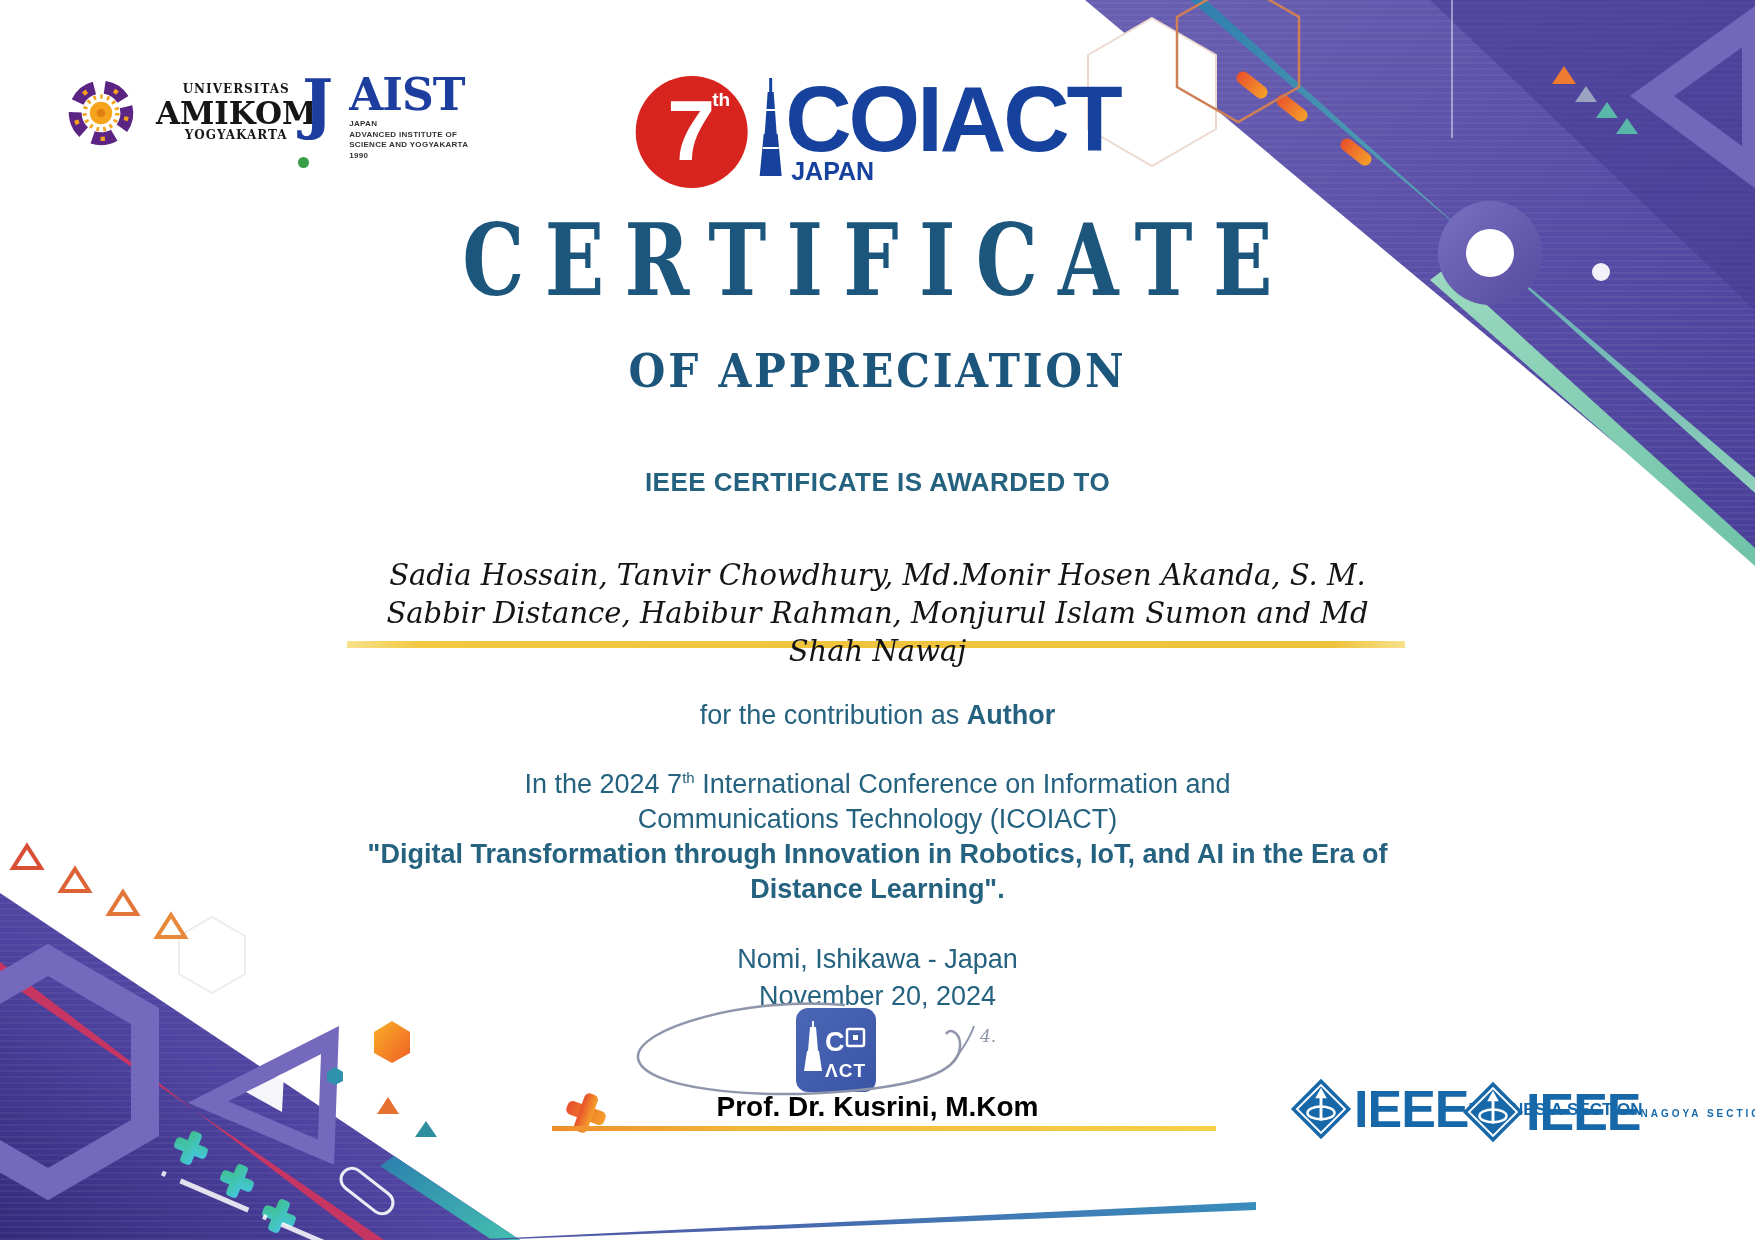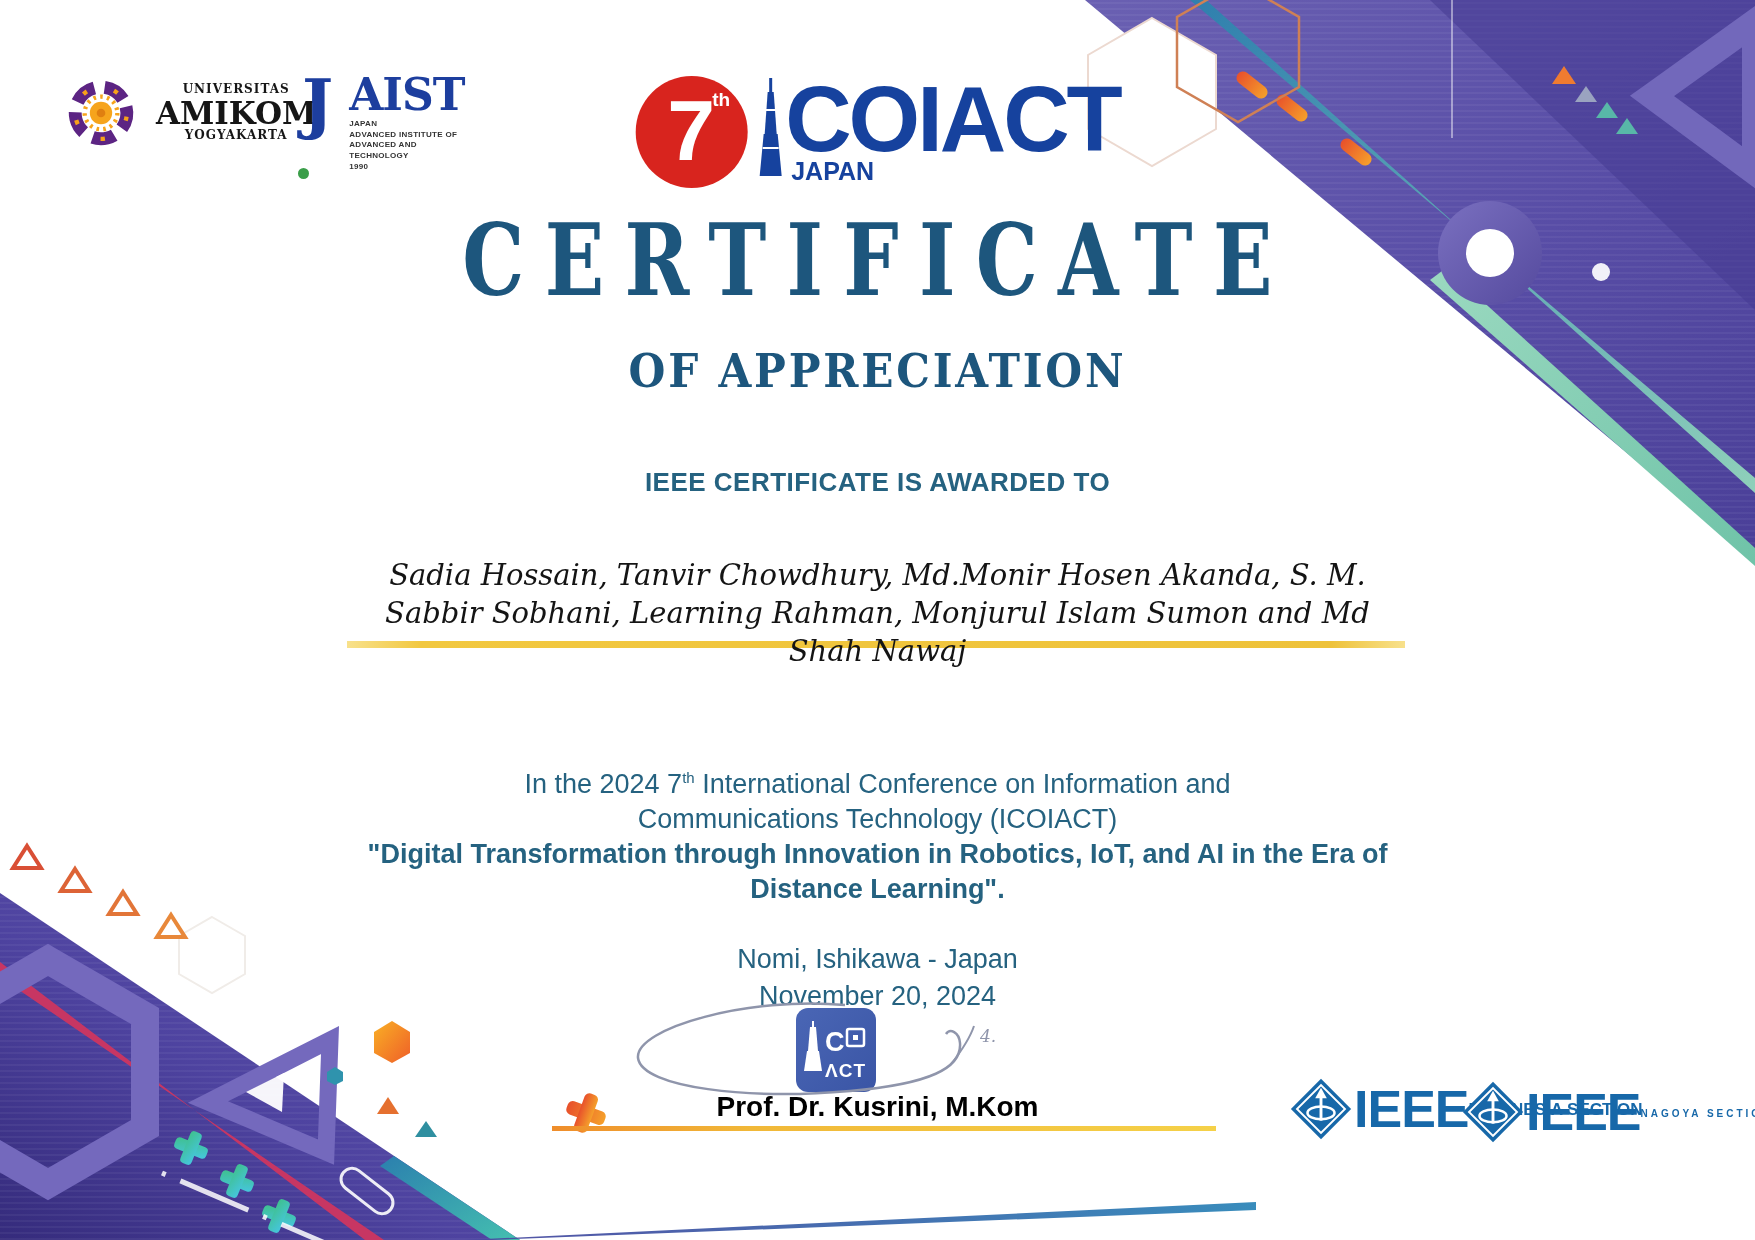"ADVANCED AND TECHNOLOGY" div { text: ADVANCED AND TECHNOLOGY -> SCIENCE AND YOGYAKARTA }
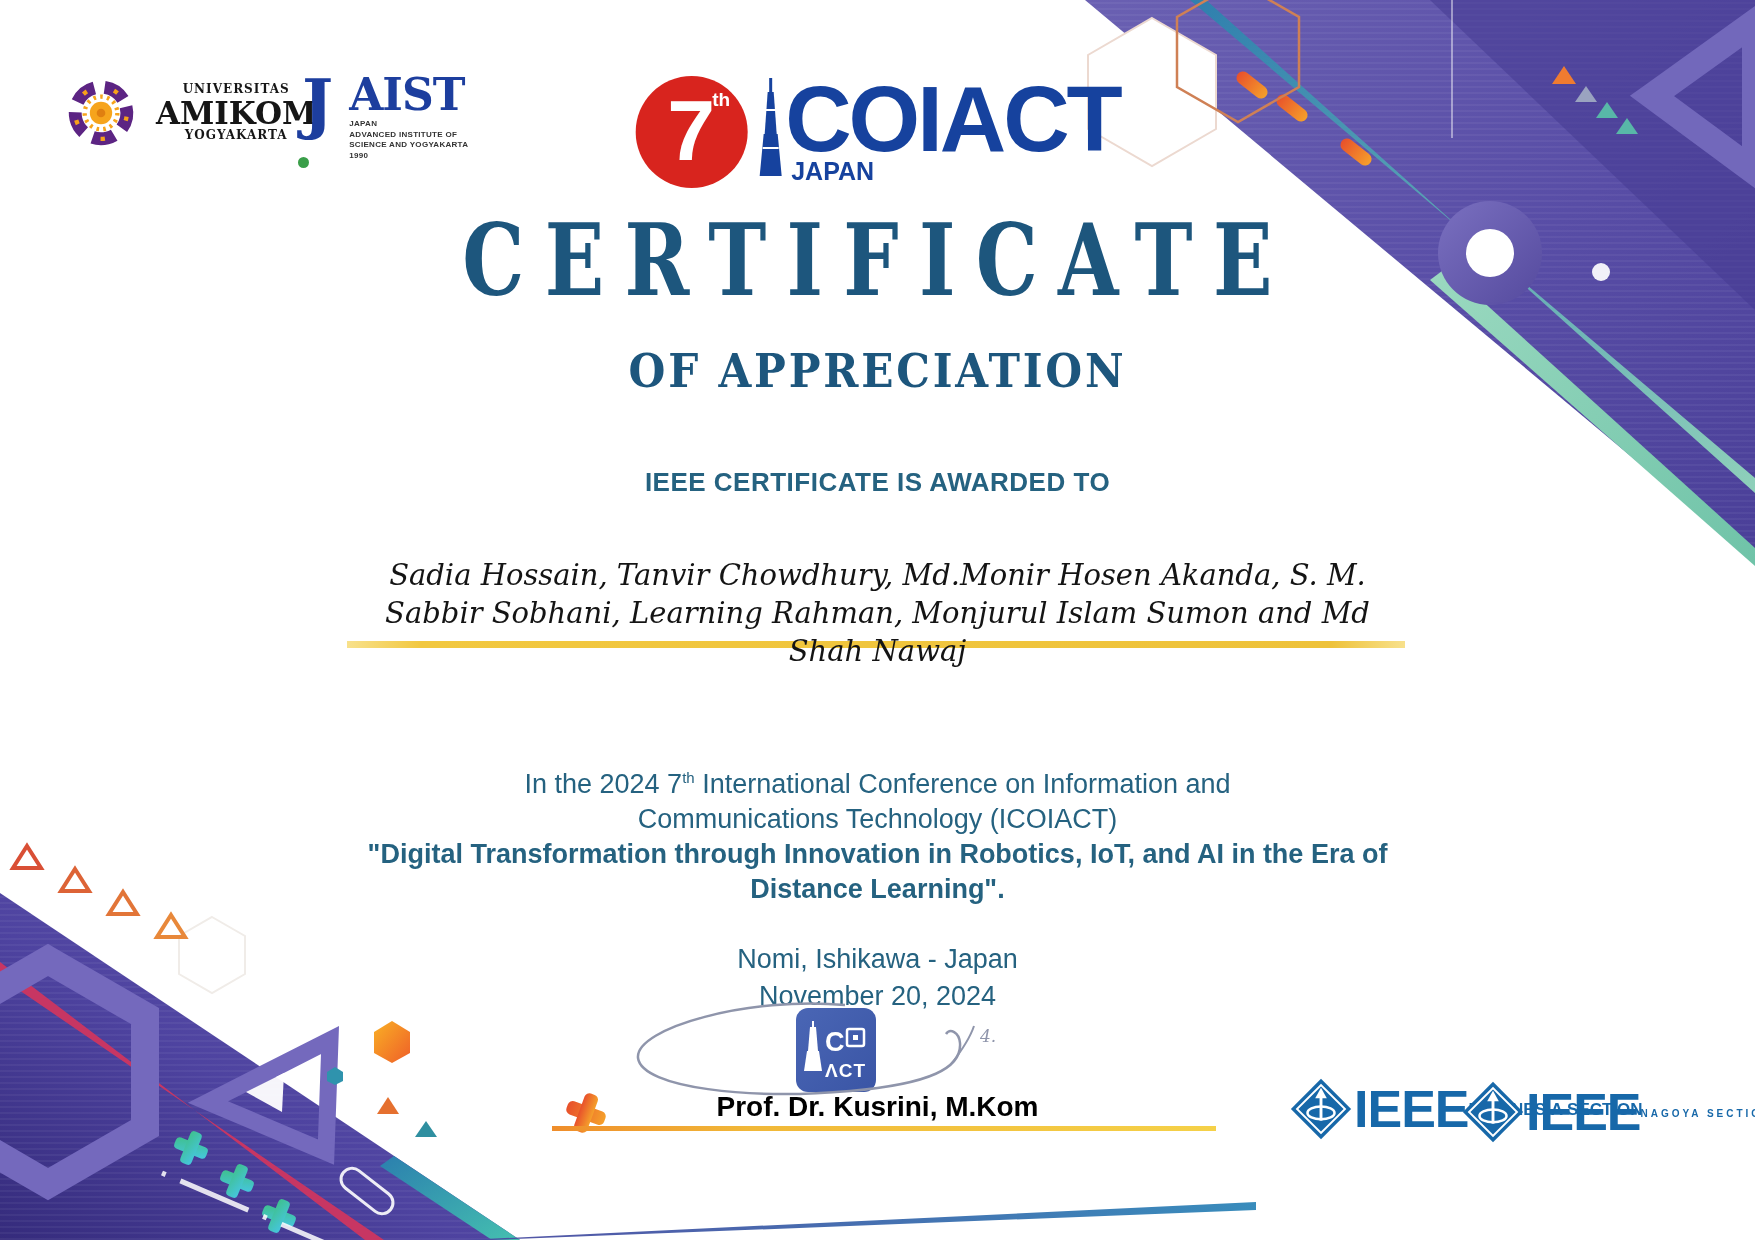"Sabbir Sobhani, Learning Rahman," div { text: Sobhani, Learning -> Distance, Habibur }
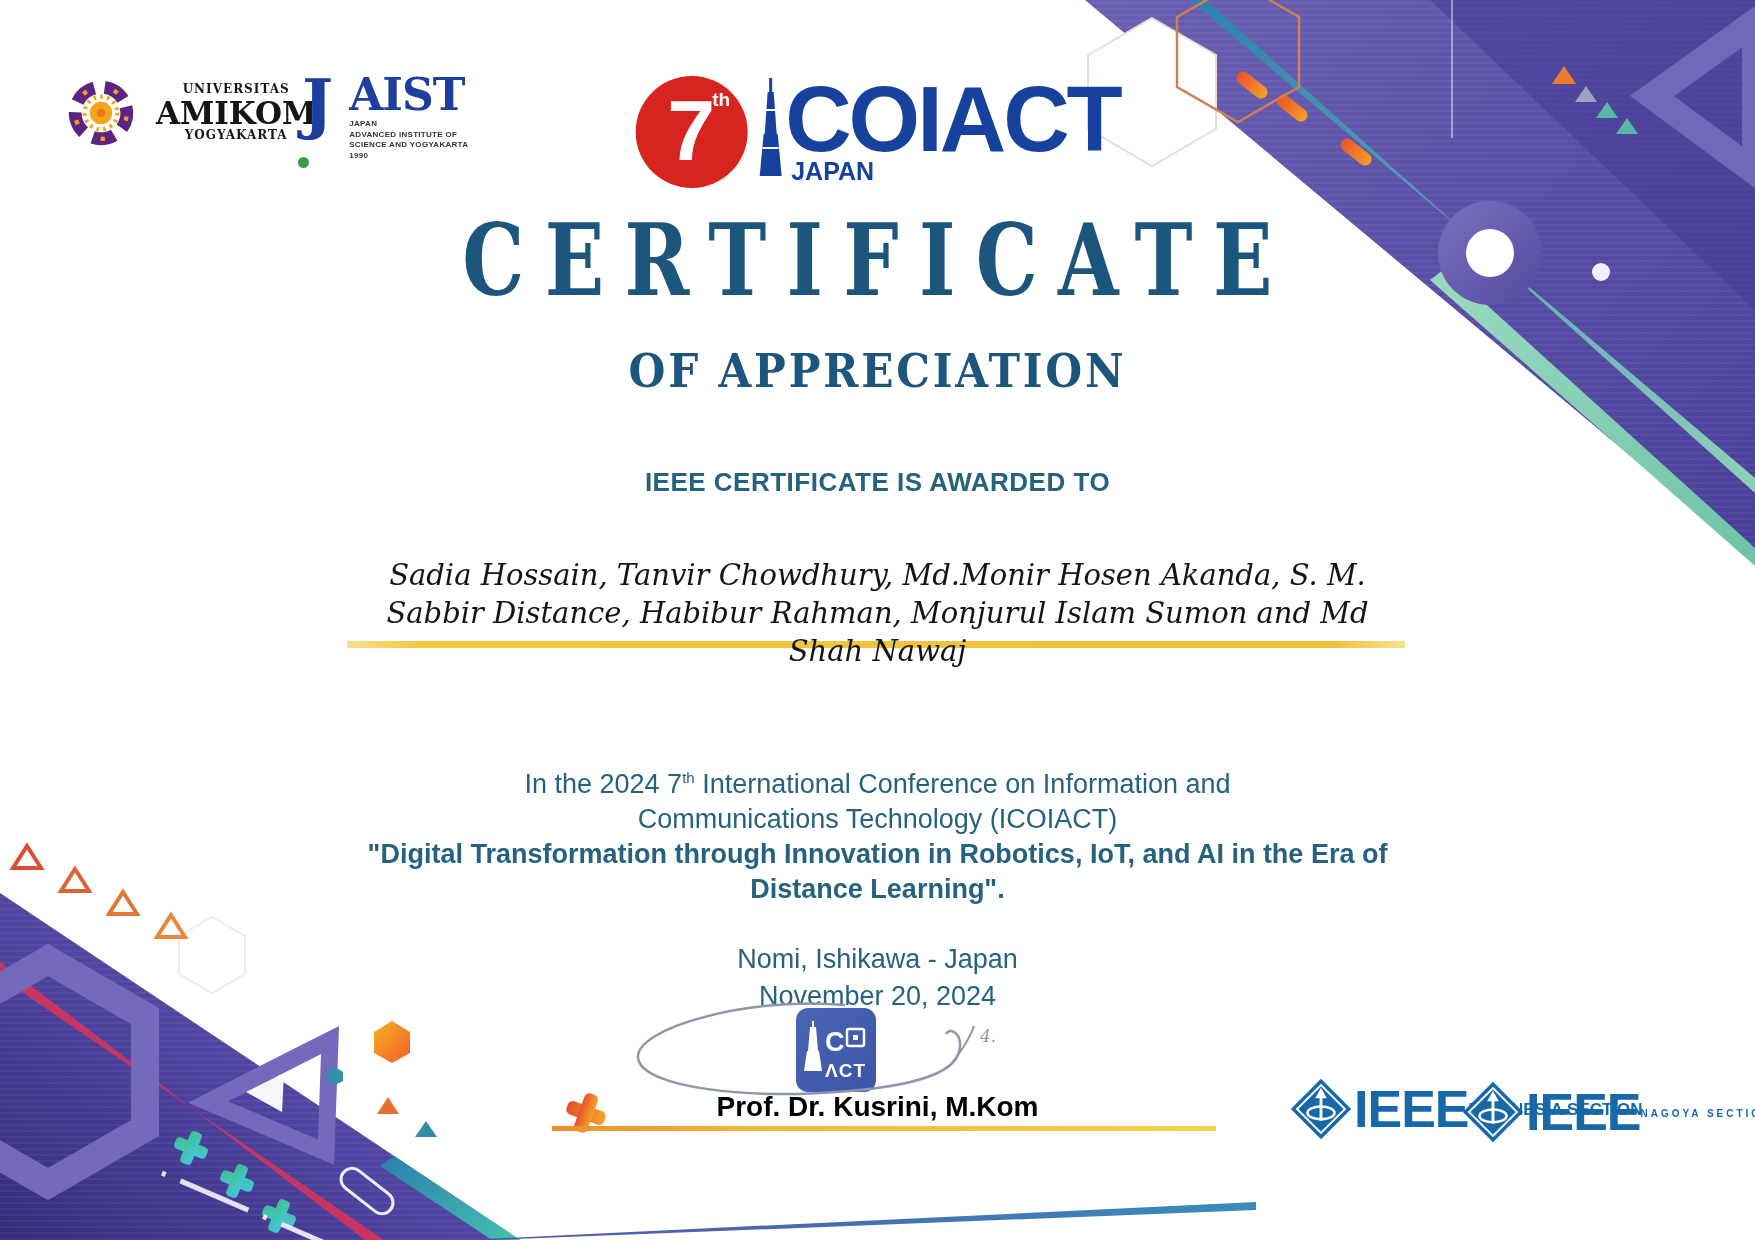"for the contribution as Author" div.center { html: none -> <div><span>for the contribution as </span><b>Author</b></div> }
